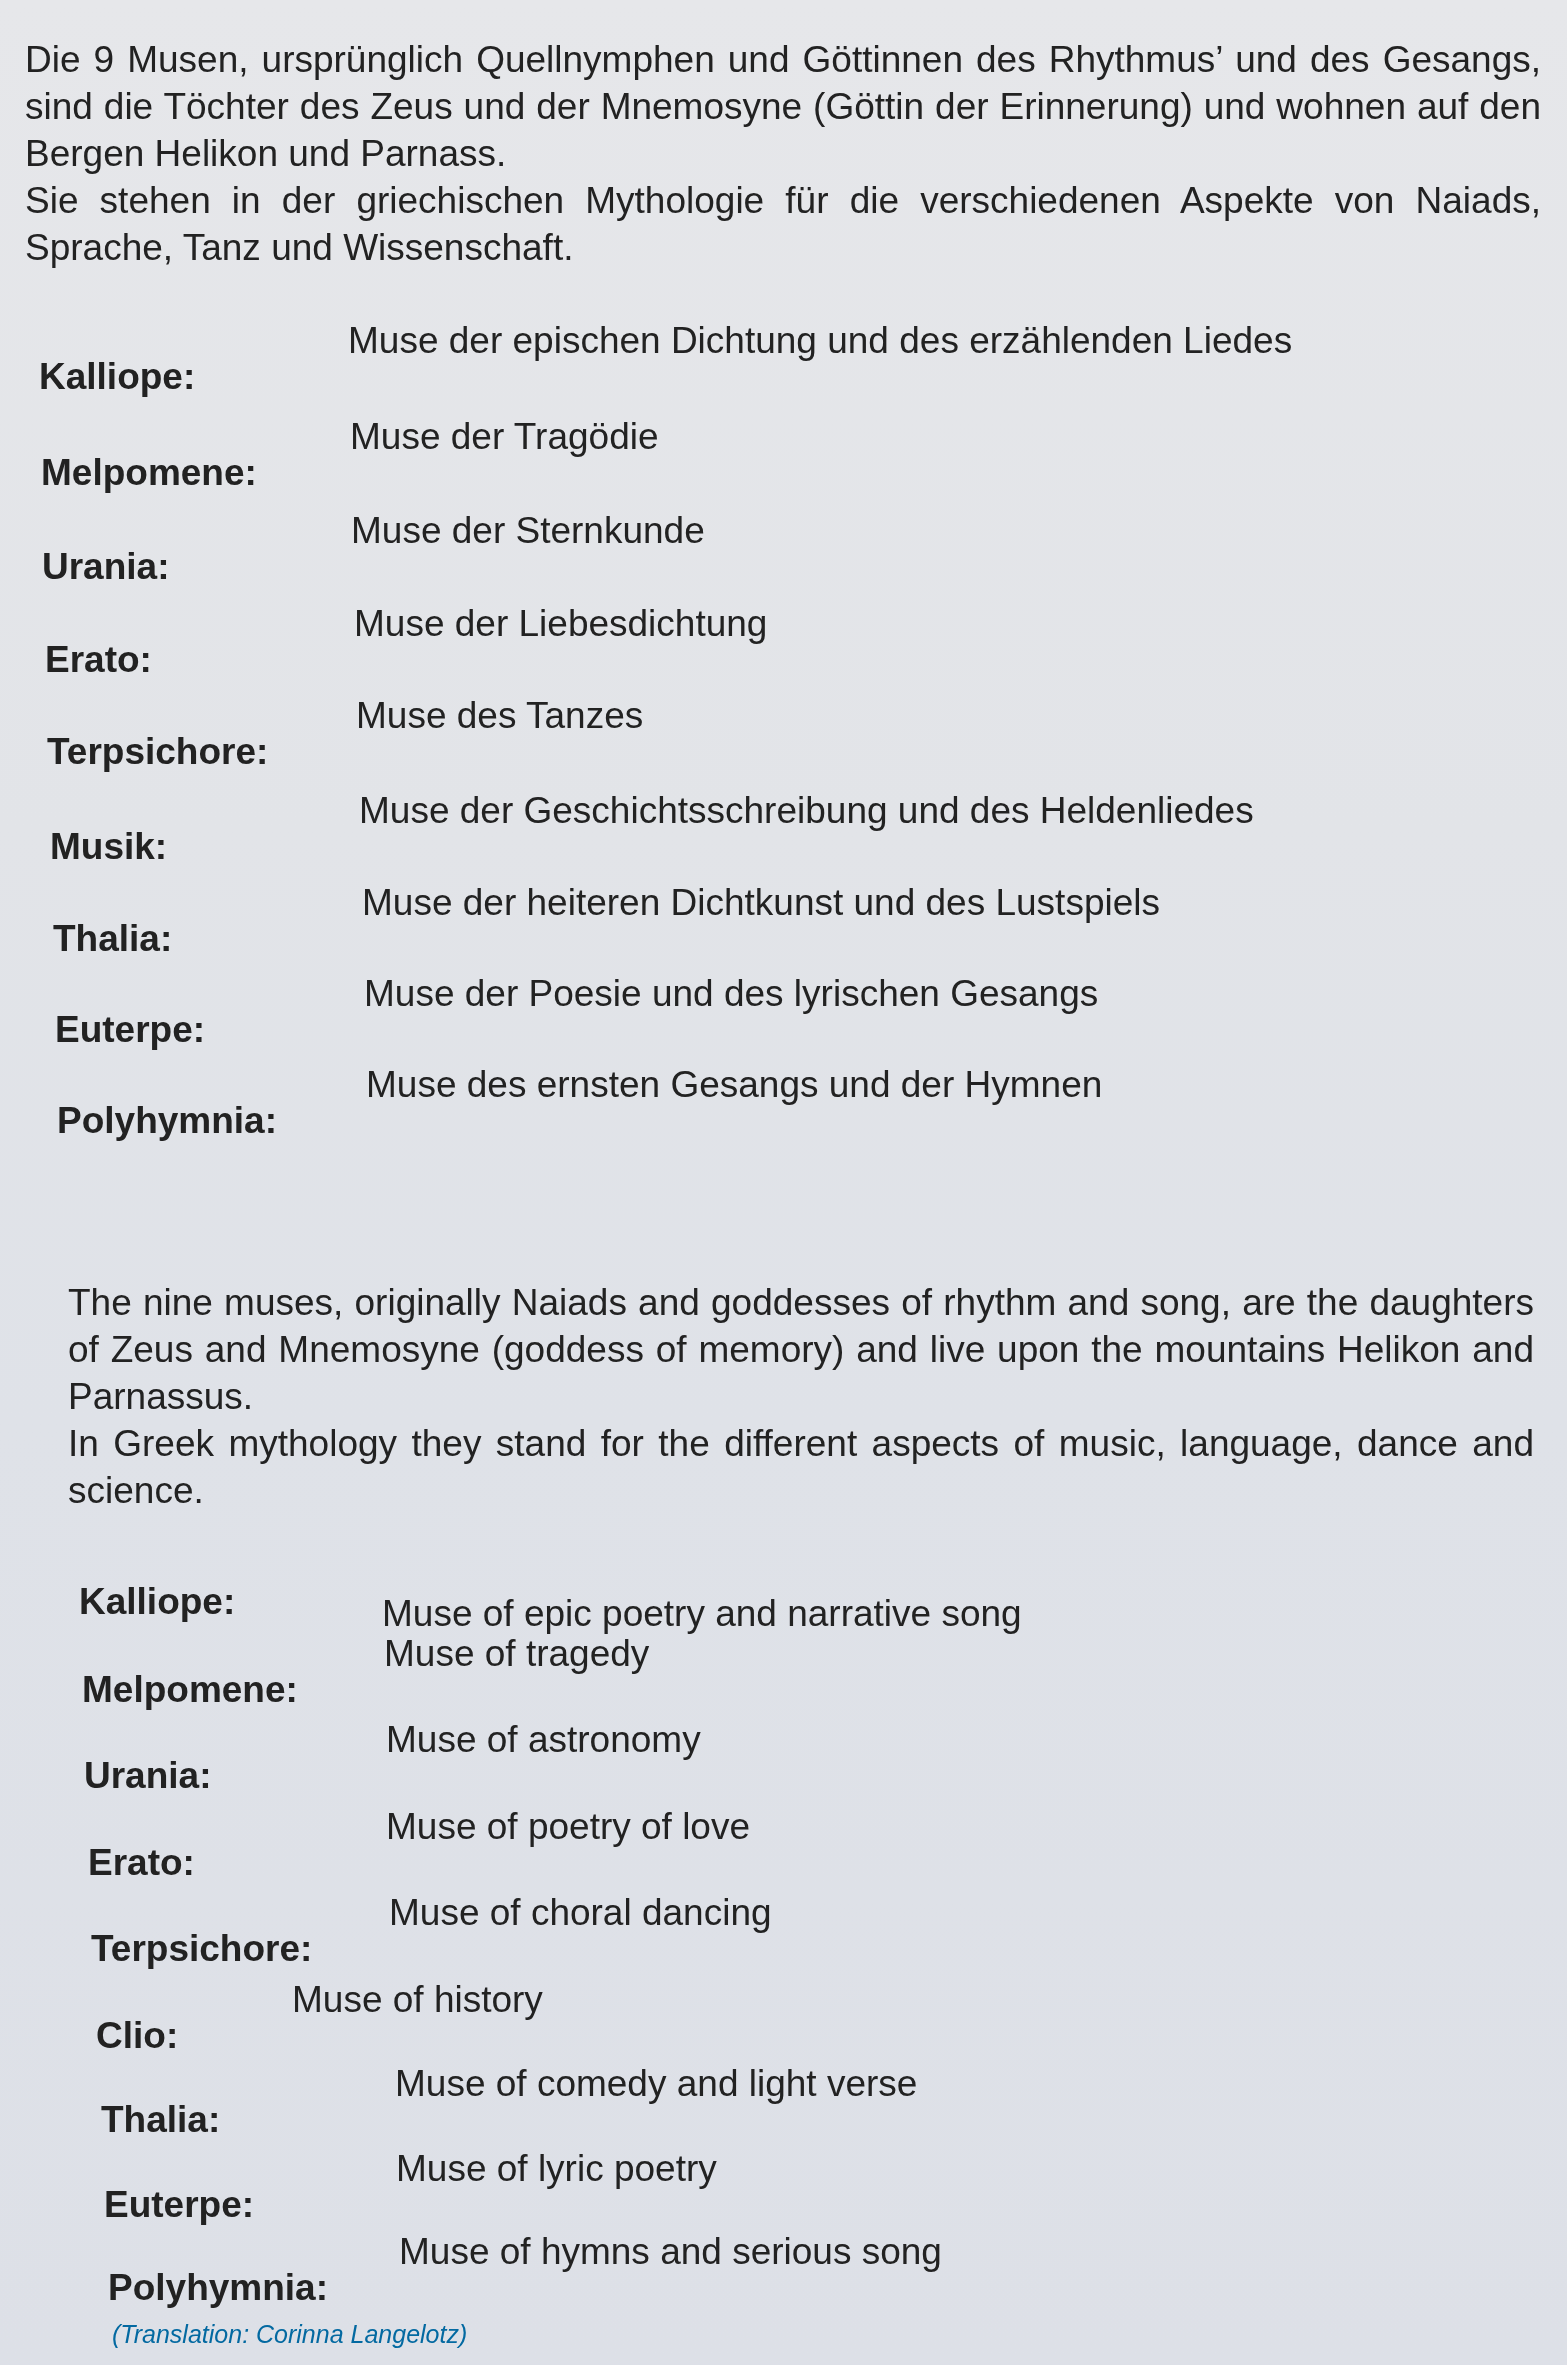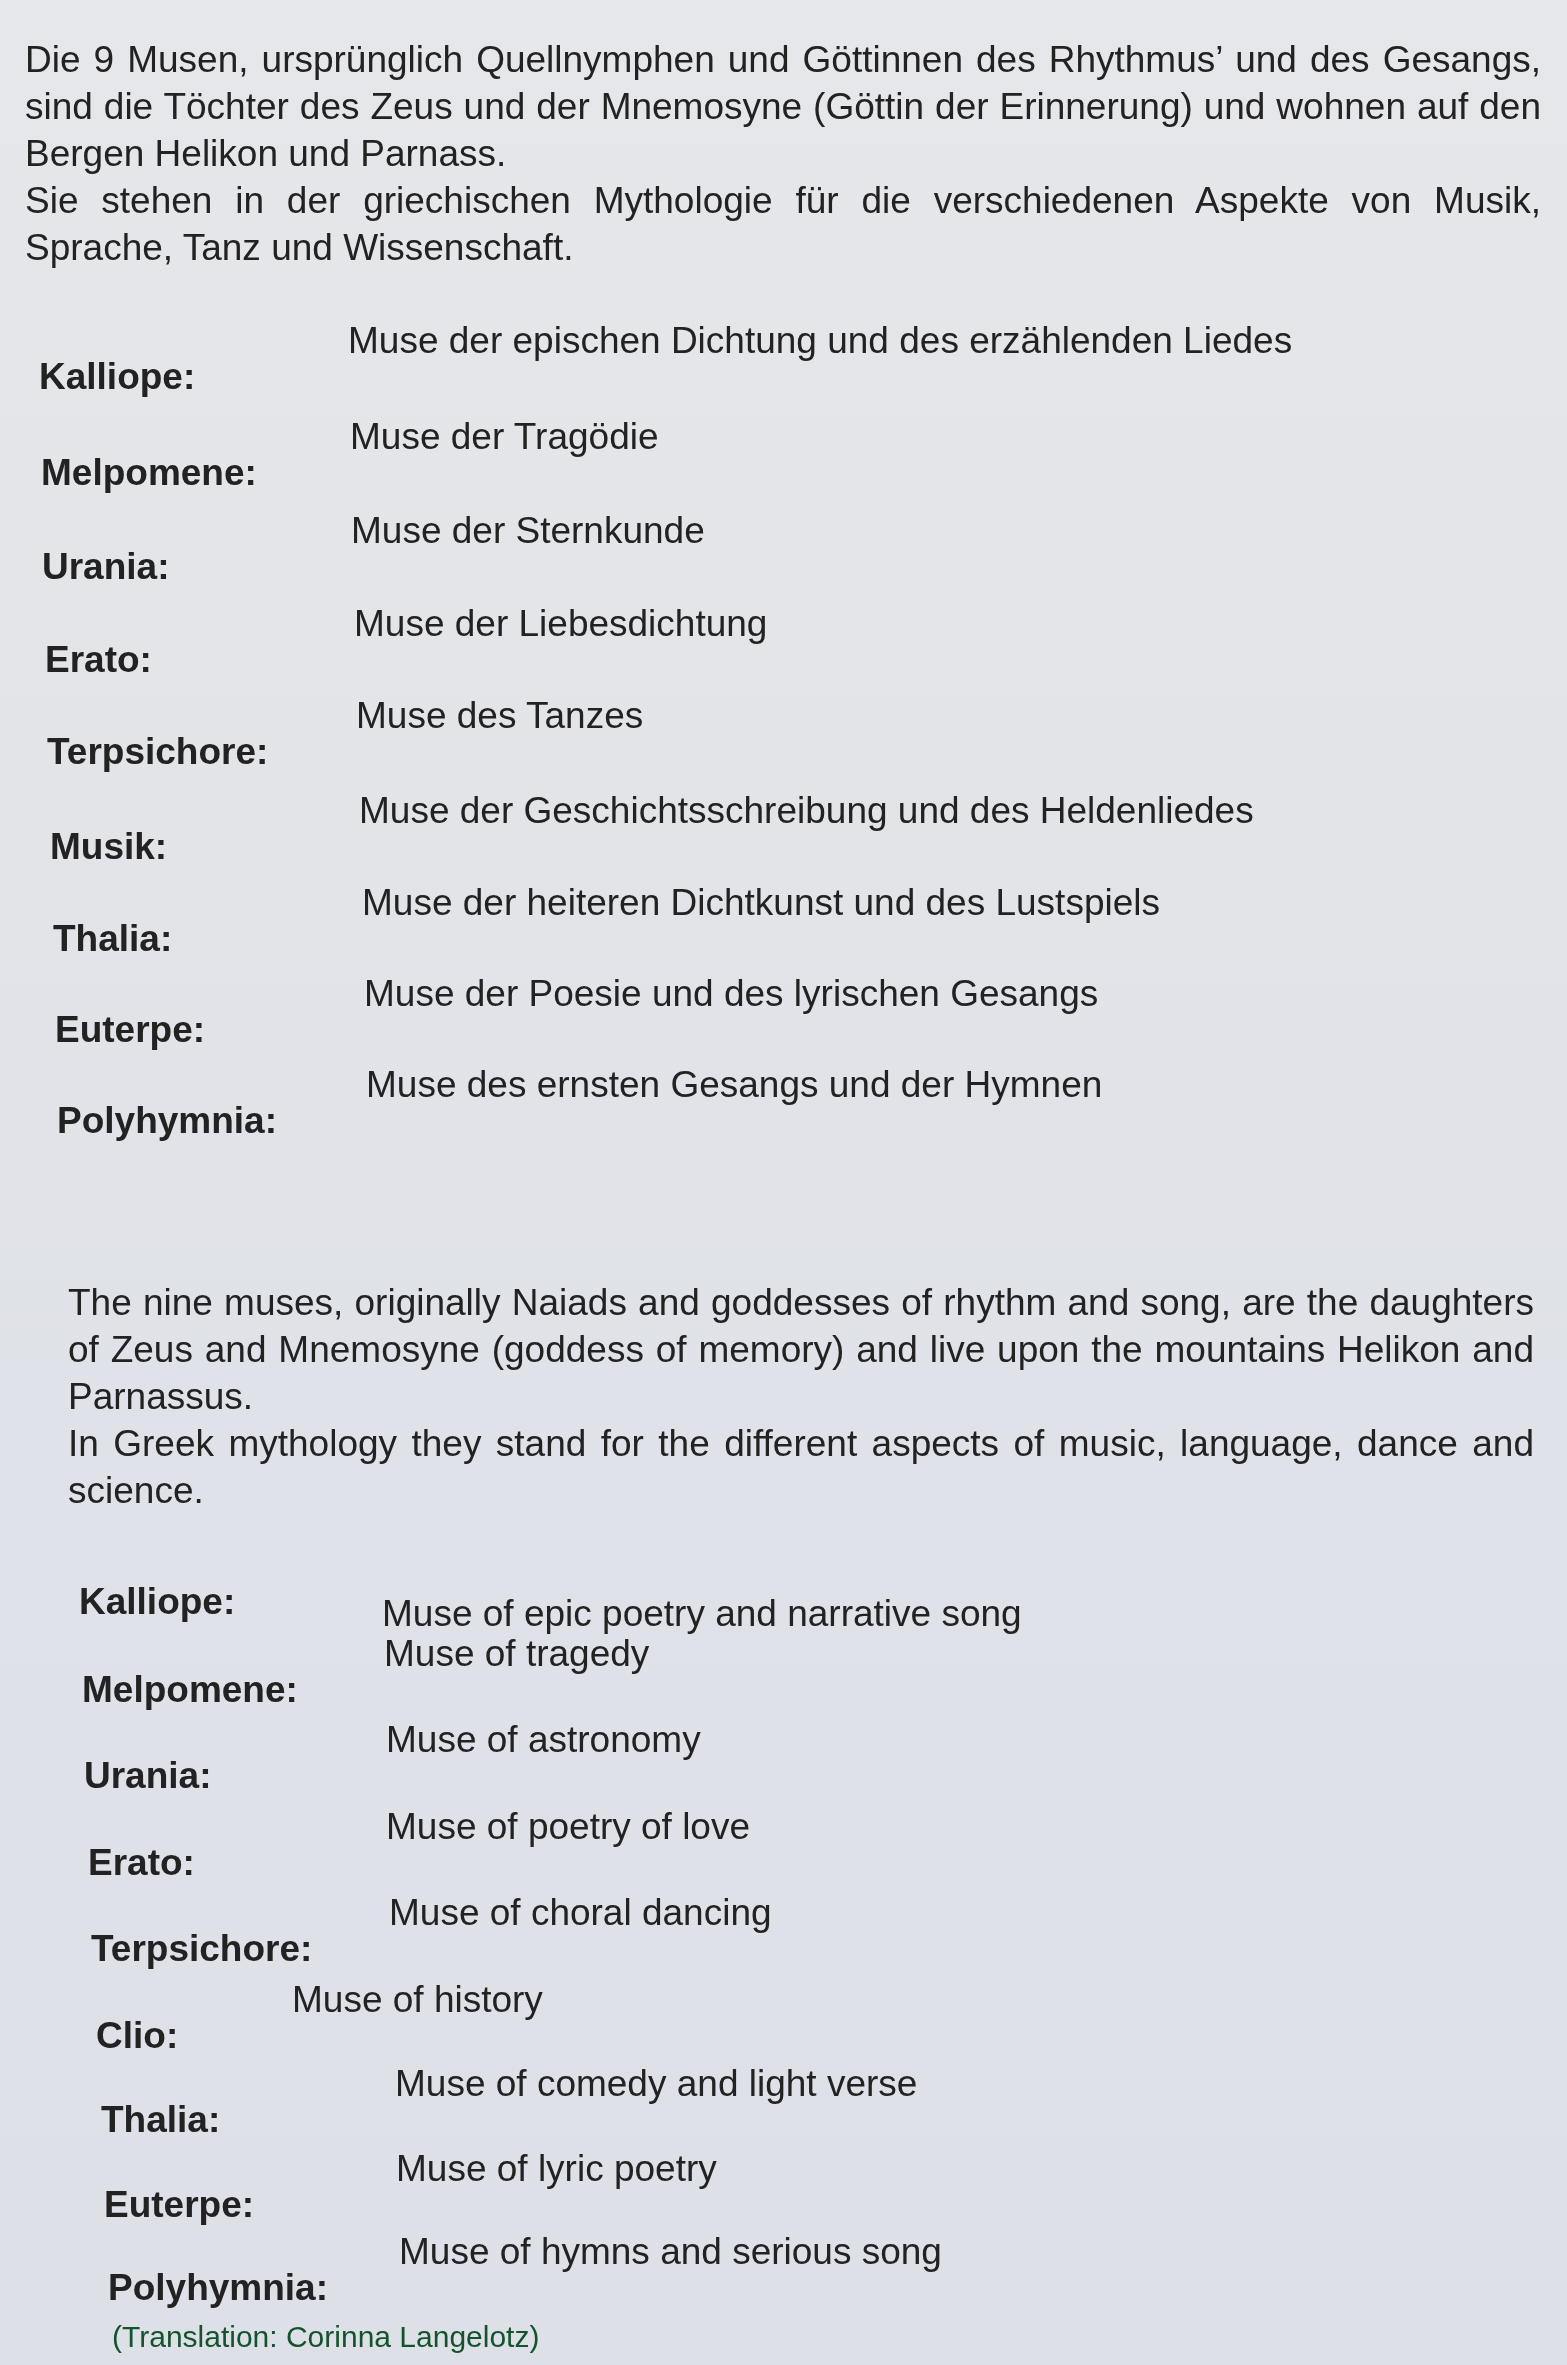"Sie stehen in der griechischen" p { text: Musik -> Naiads }
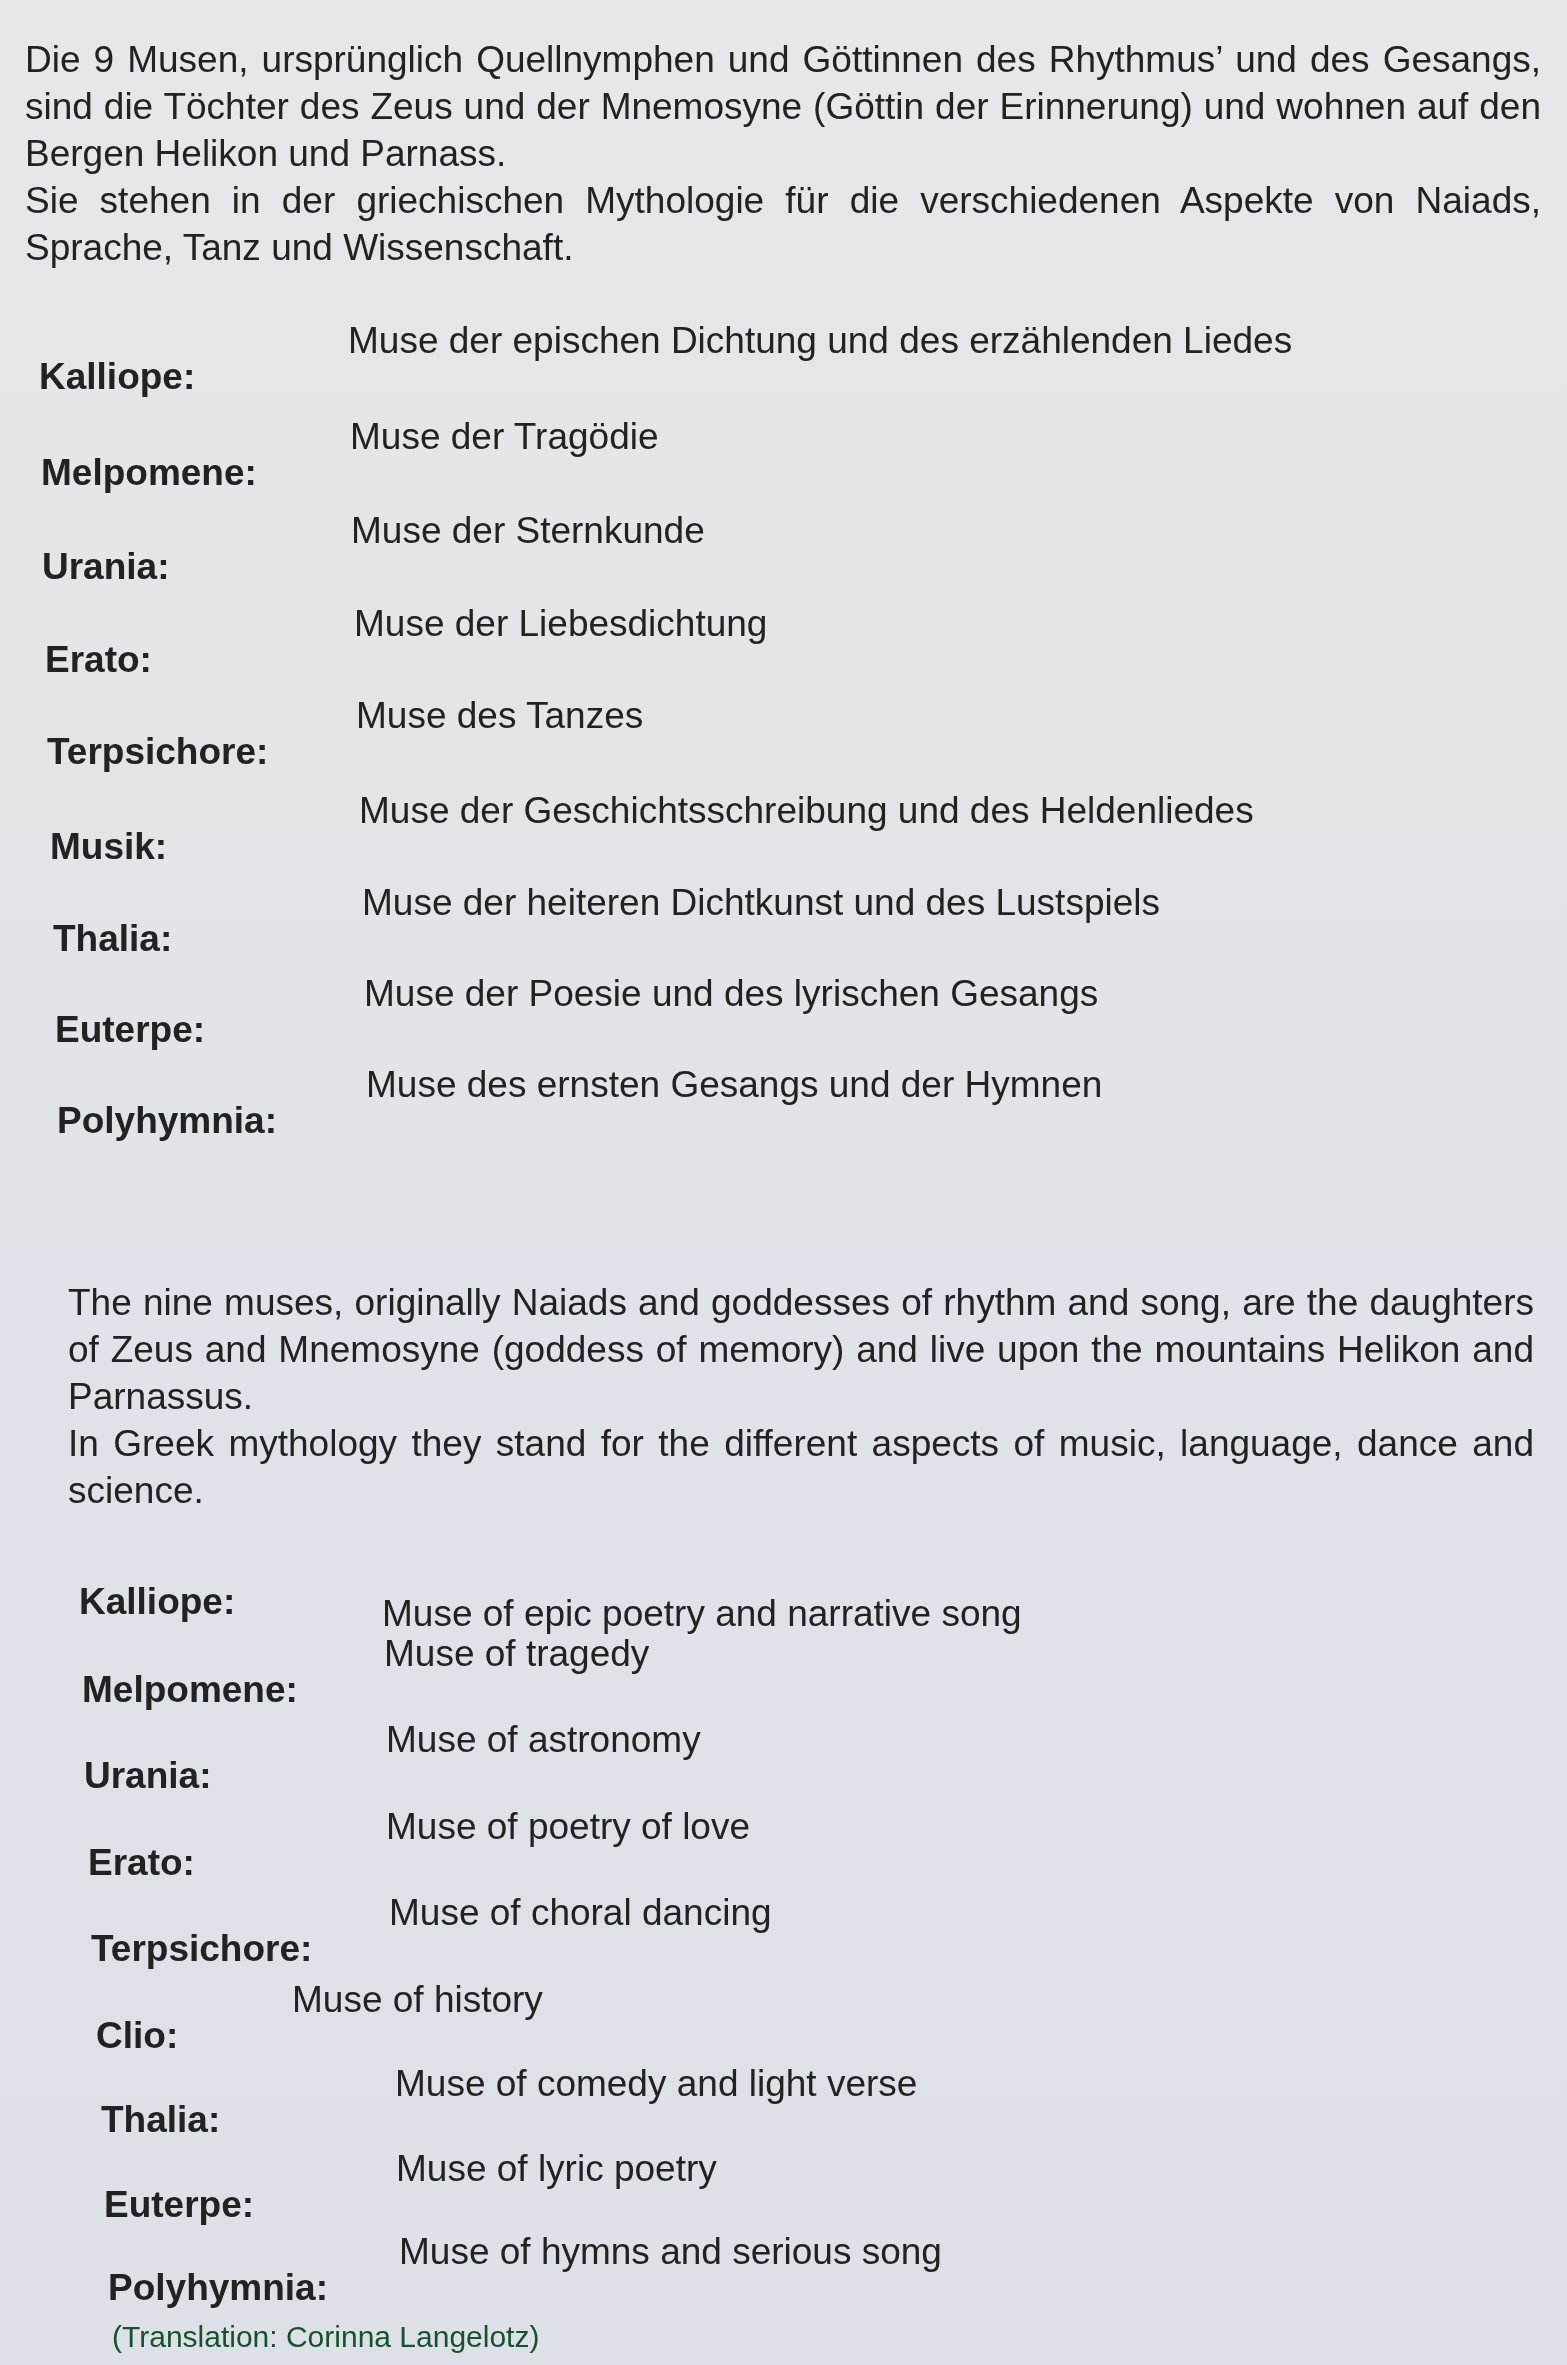"(Translation: Corinna Langelotz)" .credit { color: #14532d -> #0369a1; font-size: 30px -> 25px; font-style: none -> italic }
